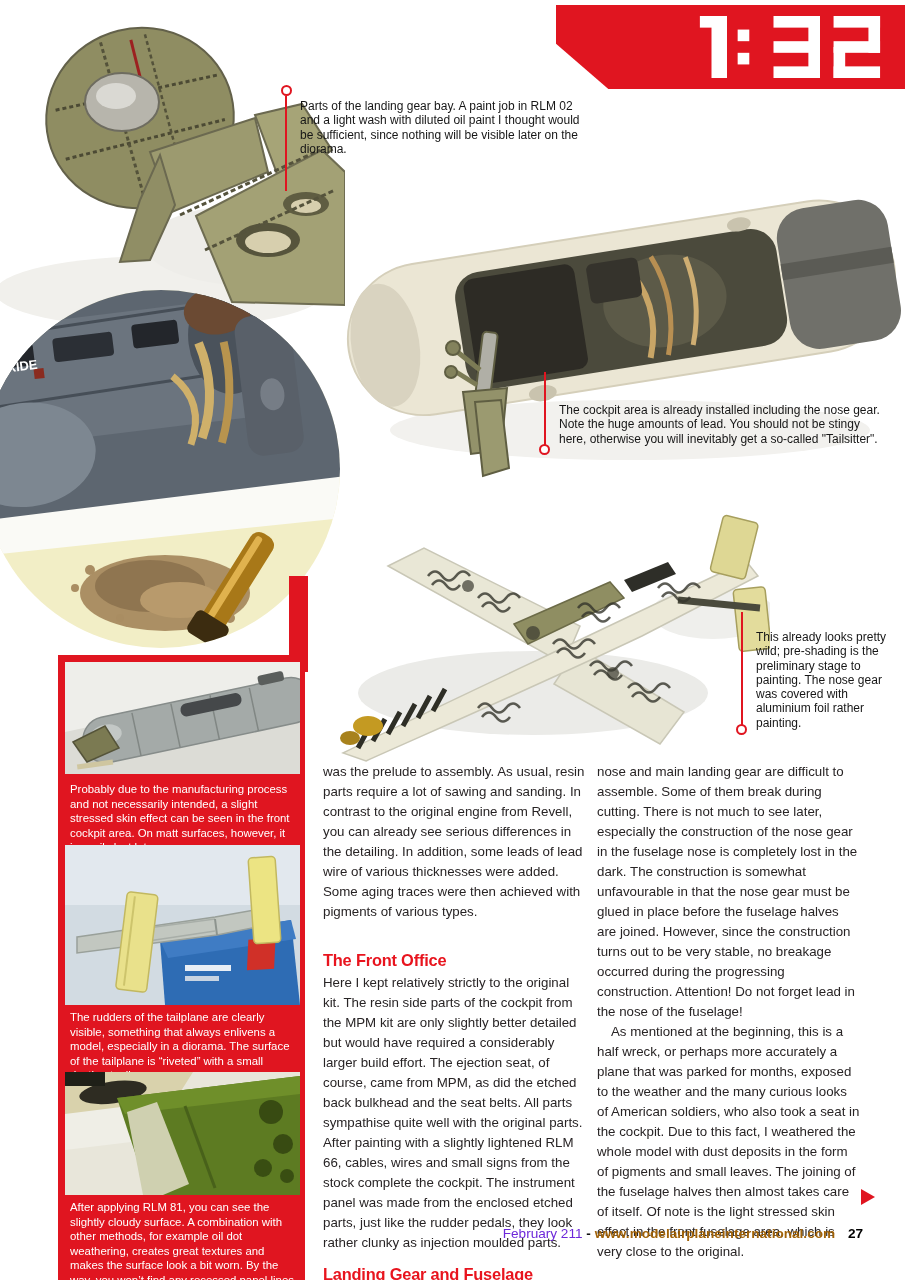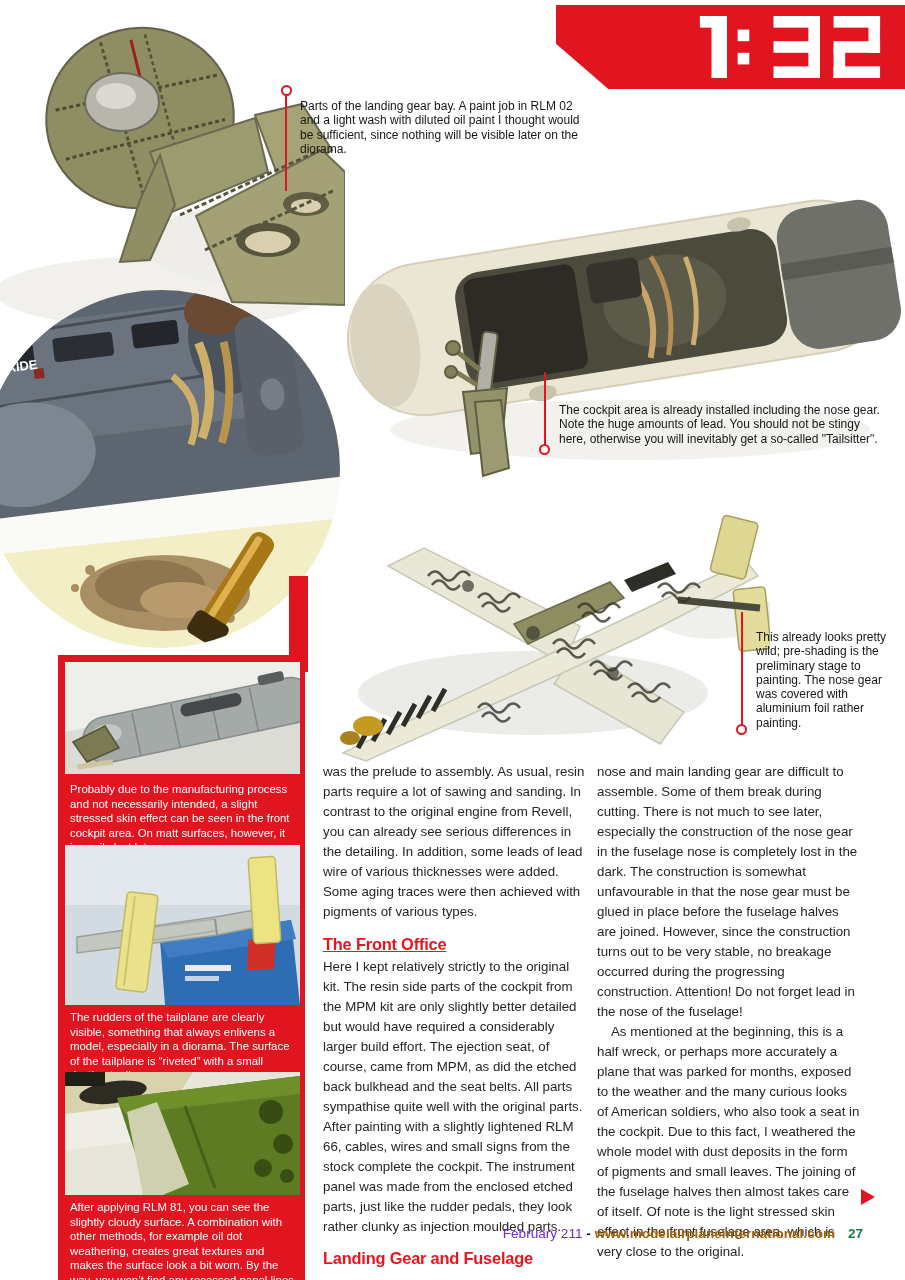"The Front Office" .section-heading.first { margin-top: 12px -> 28px; text-decoration: underline -> none }
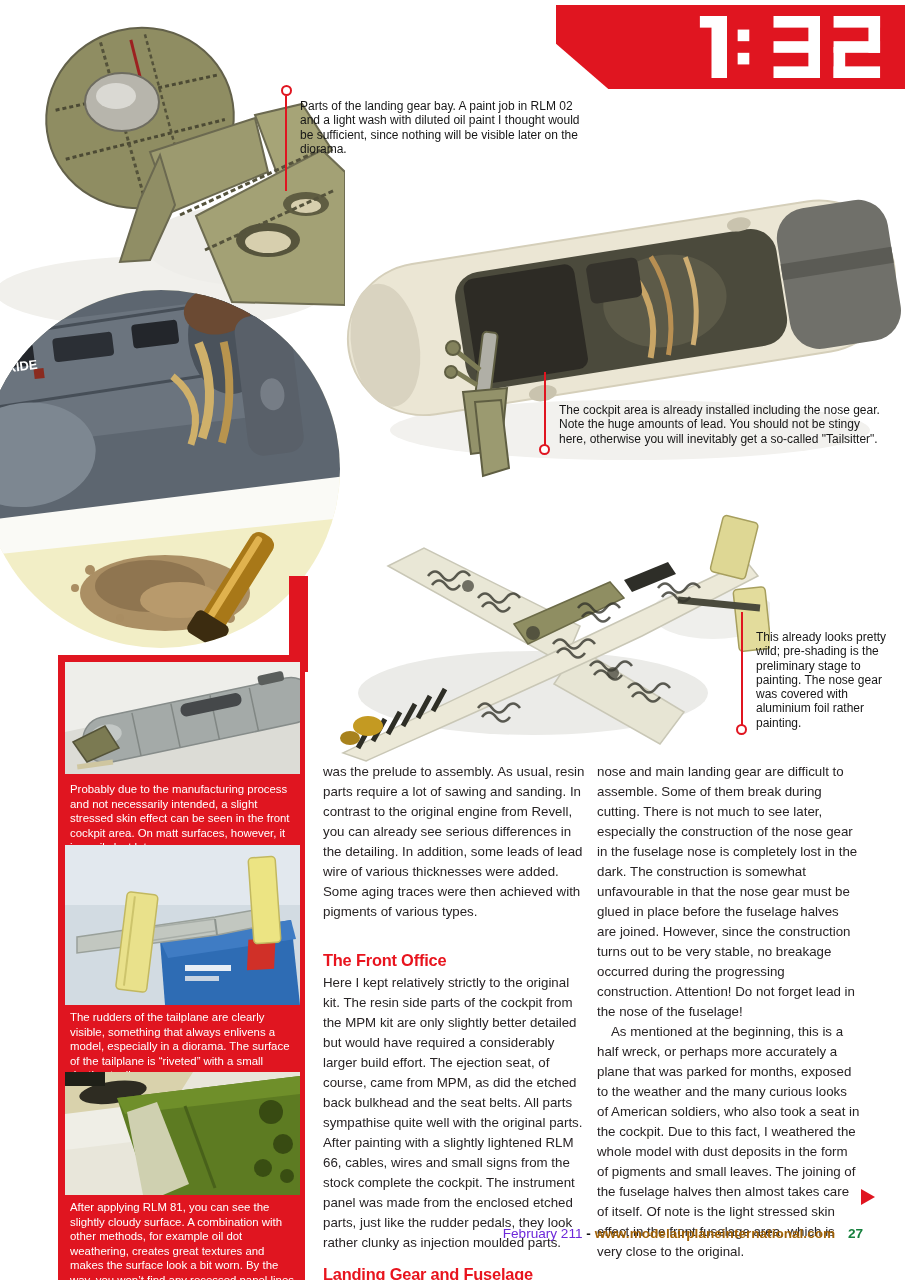"27" .footer .pagenum { color: #15803d -> #000000 }
